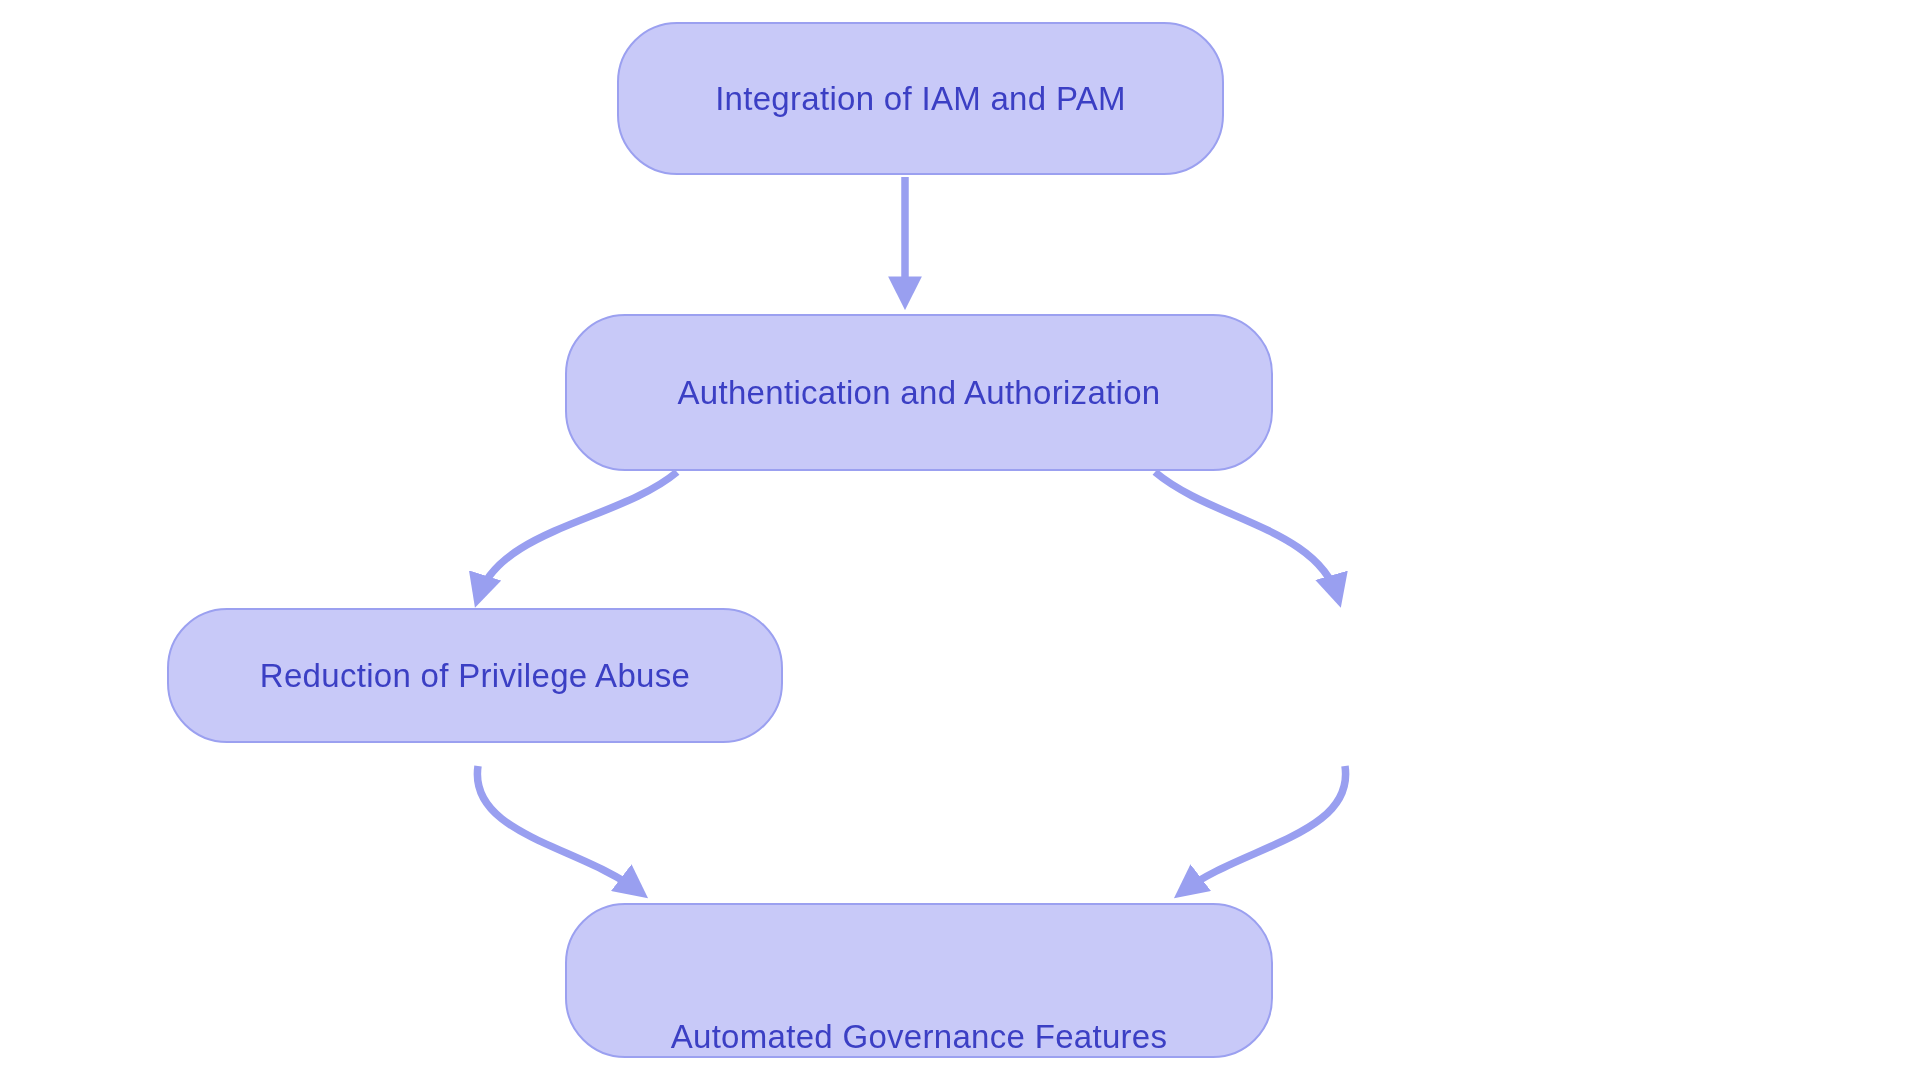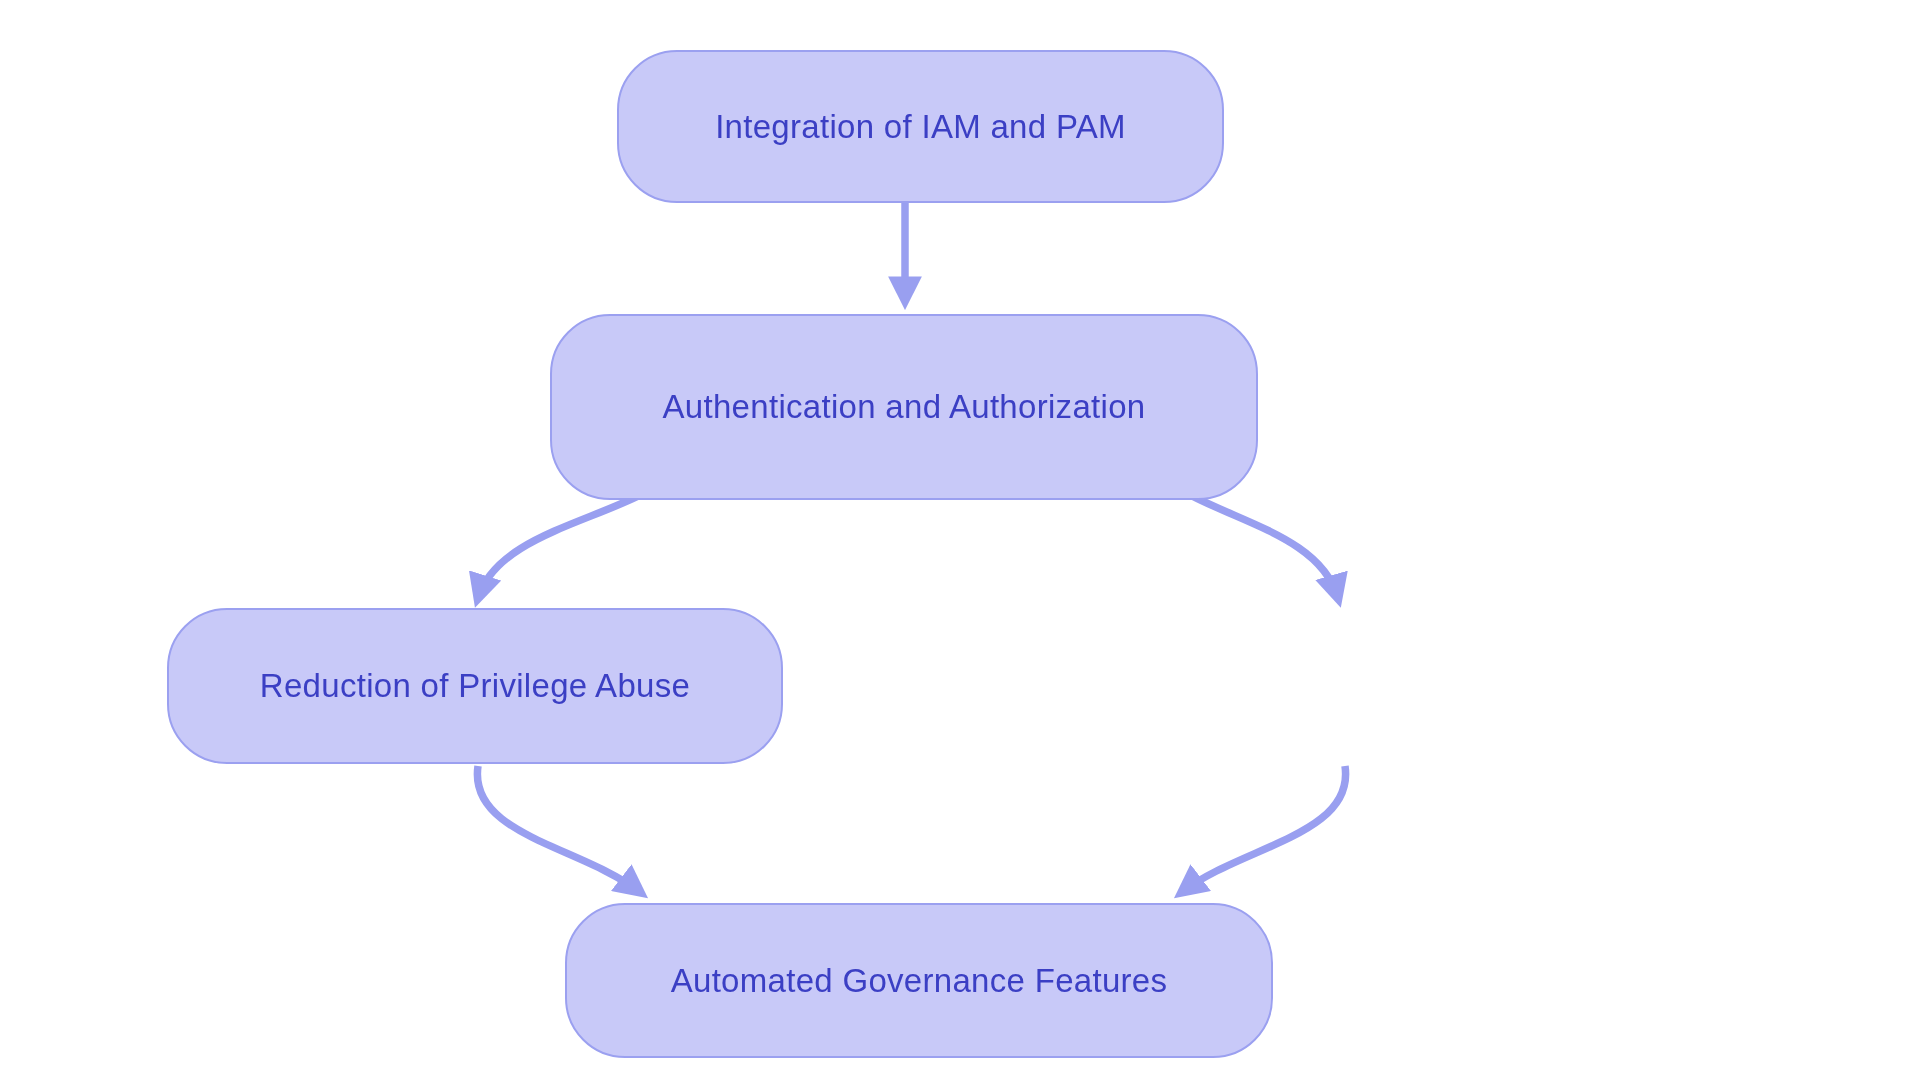"Integration of IAM and PAM" .node-integration { margin-top: 28px -> none }
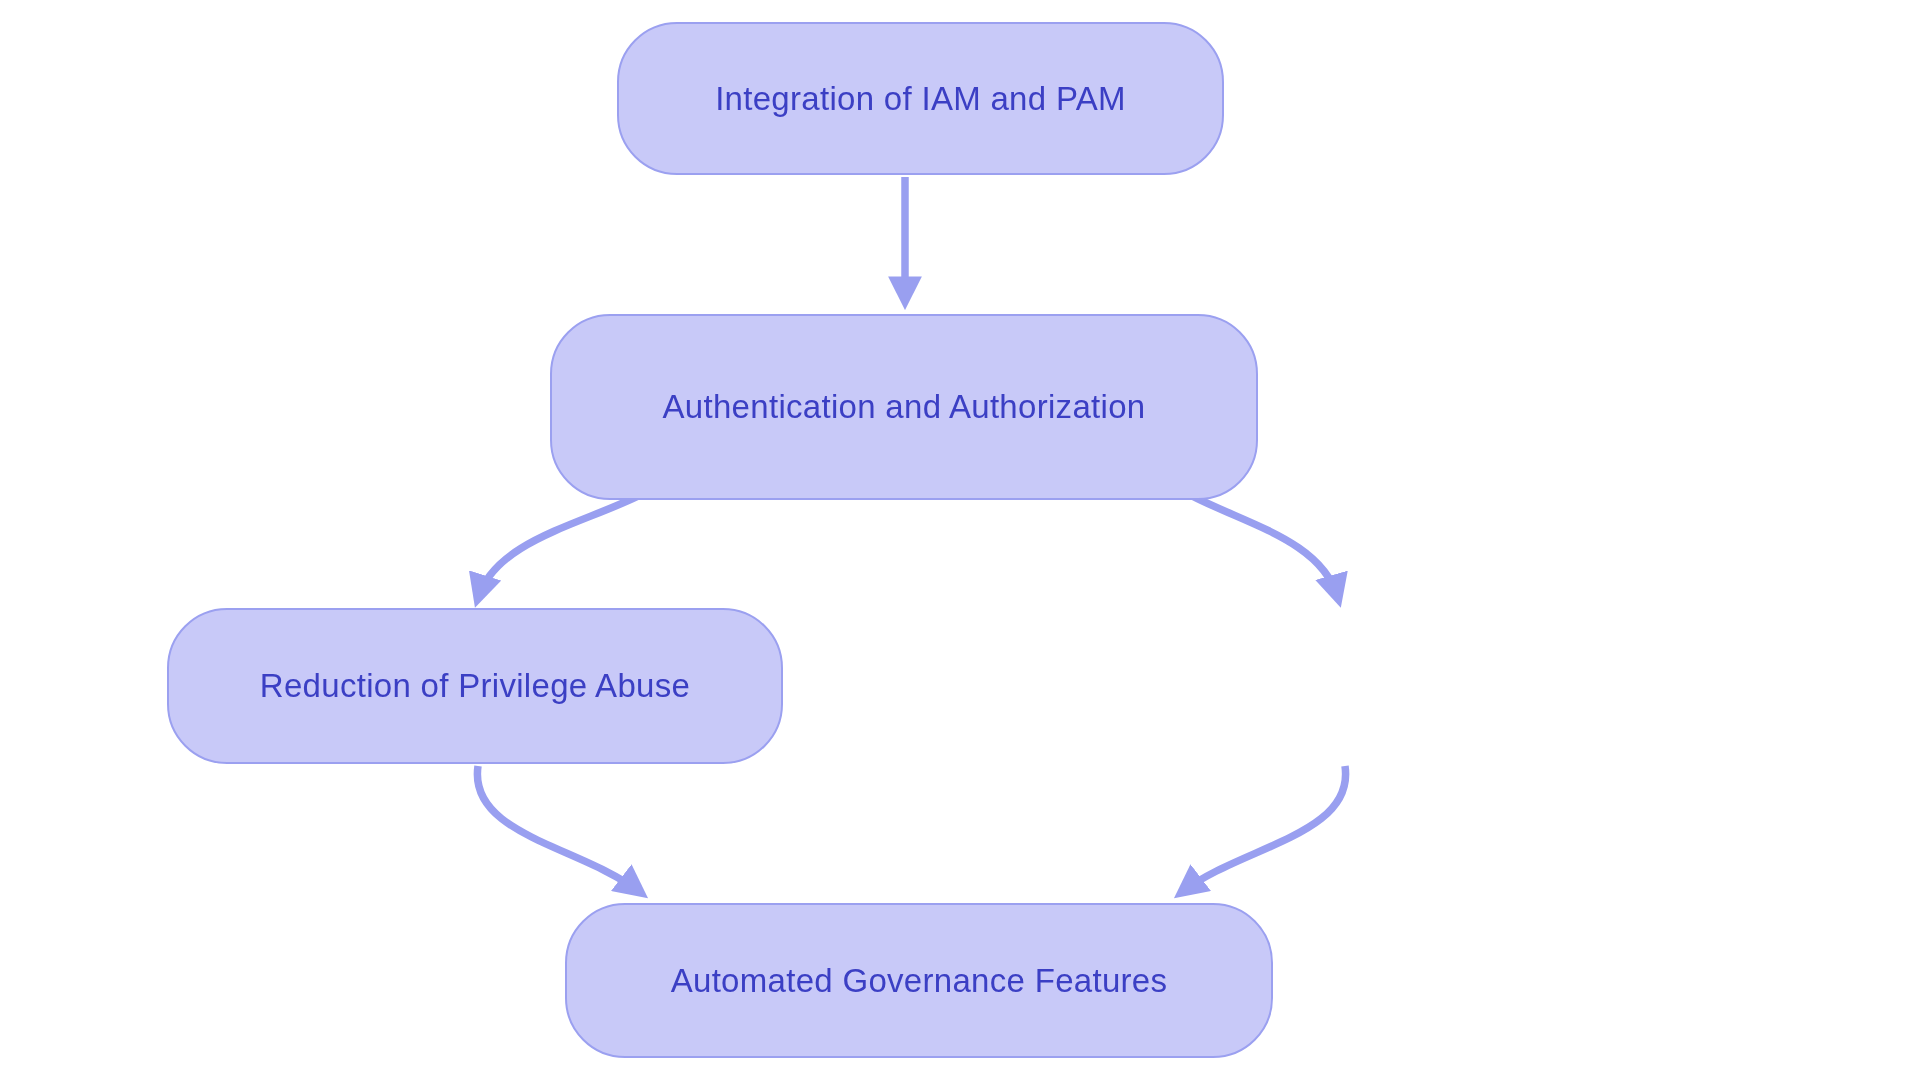"Authentication and Authorization" .node-auth { height: 186px -> 157px; left: 550px -> 565px }
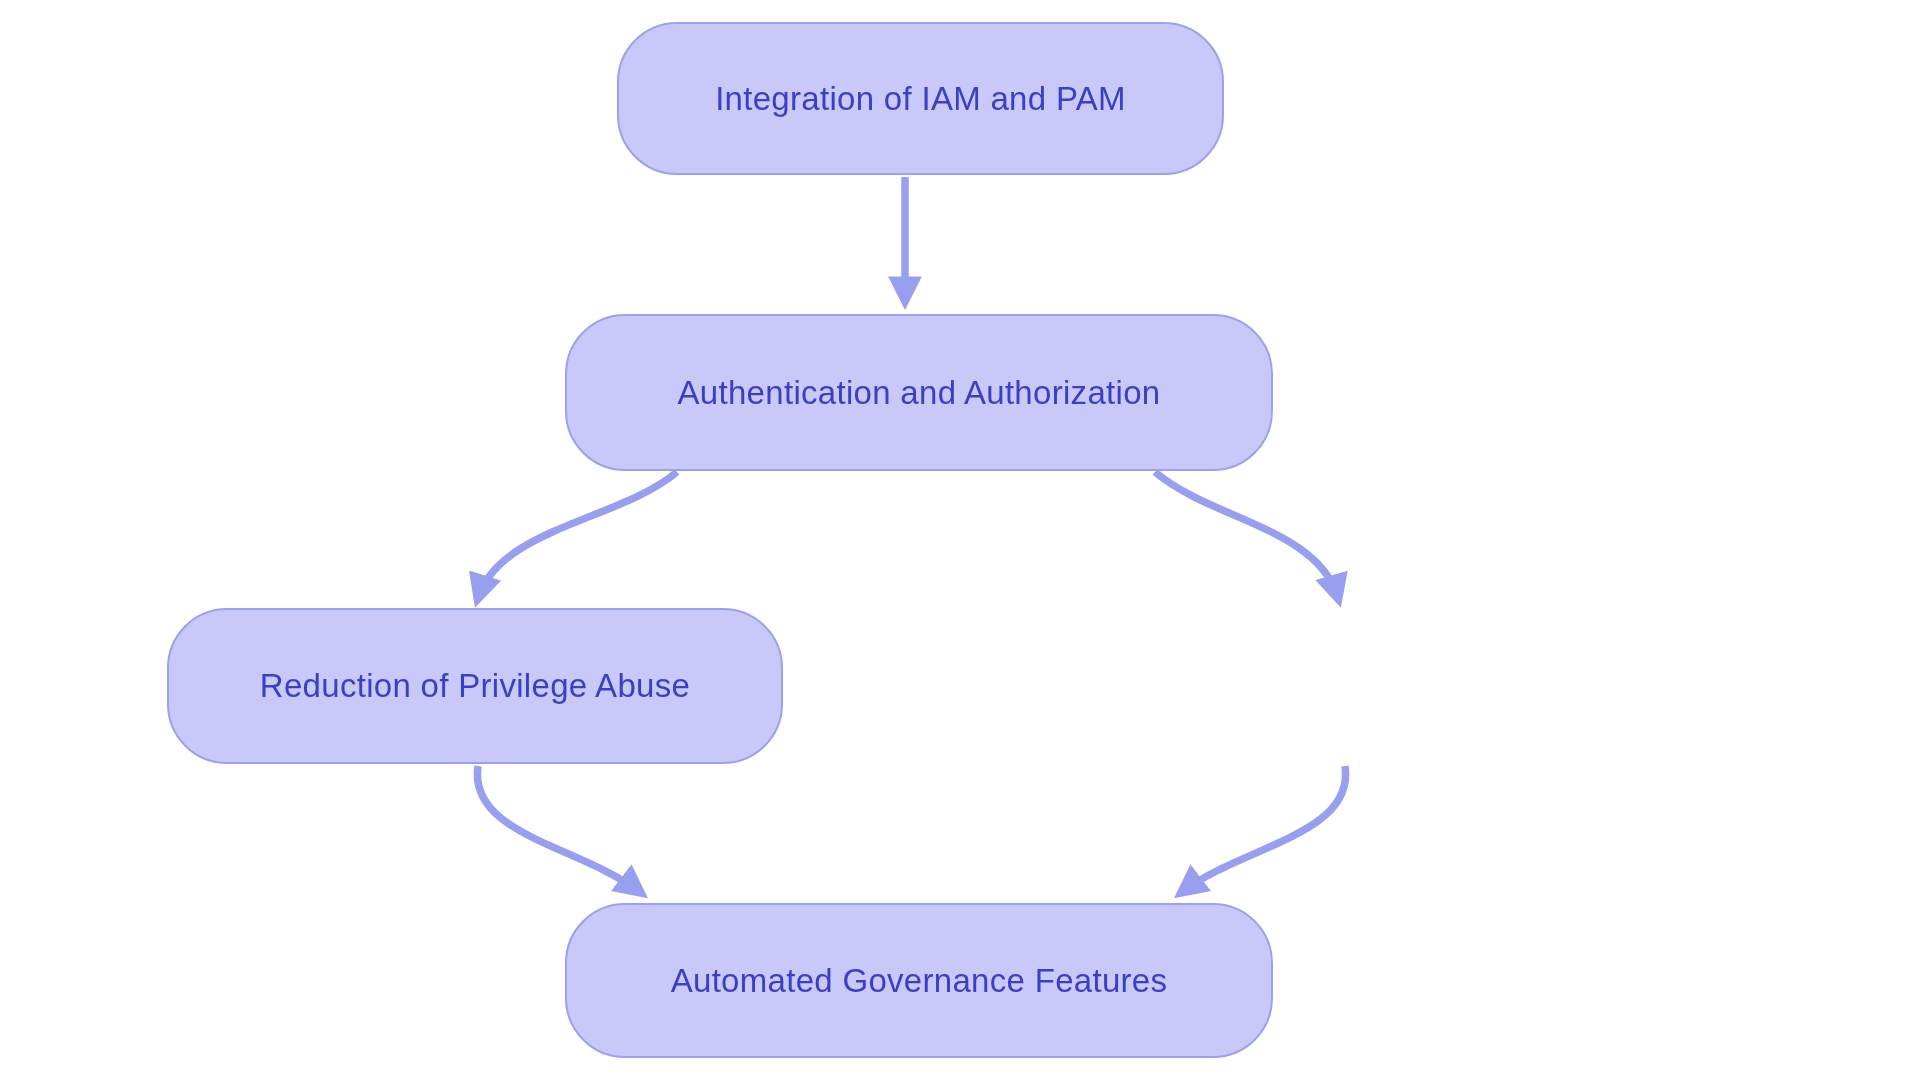"Reduction of Privilege Abuse" .node-reduction { height: 156px -> 135px }
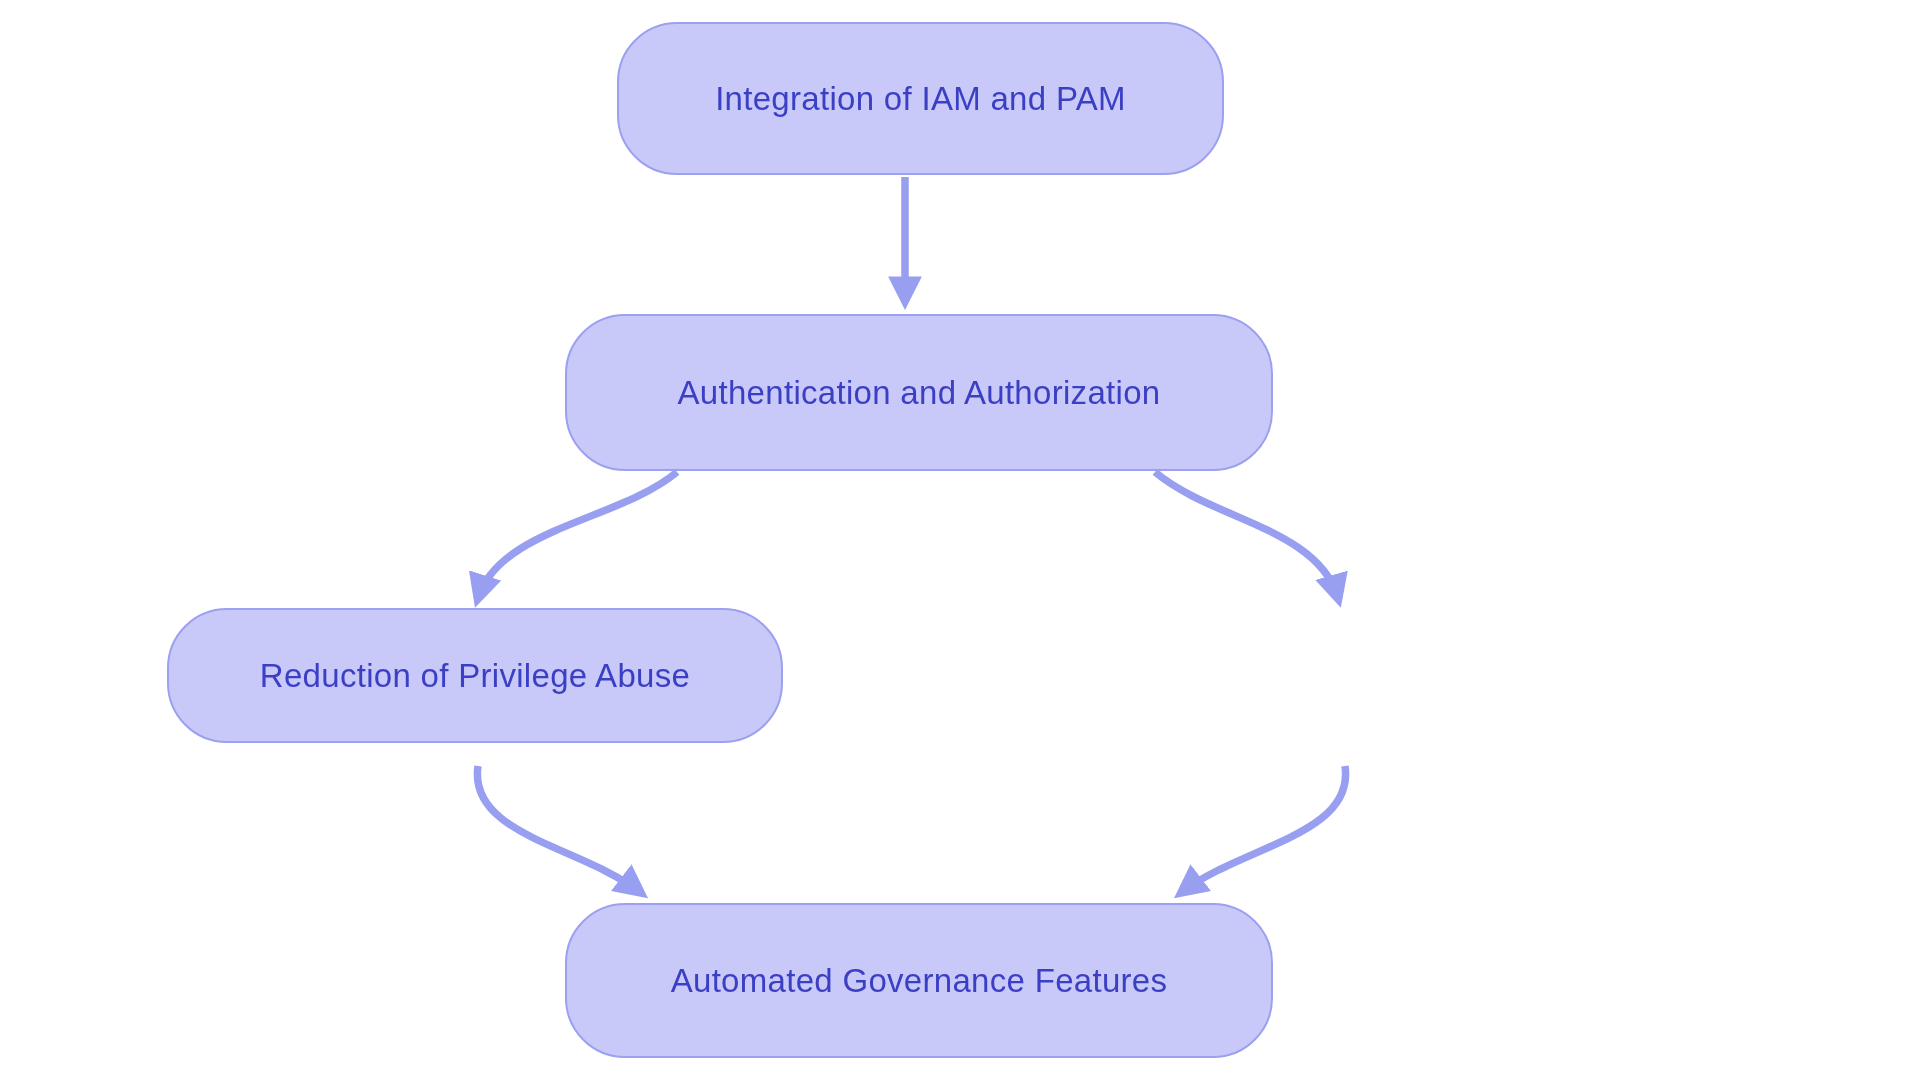"Automated Governance Features" .node-governance { align-items: none -> flex-end }
